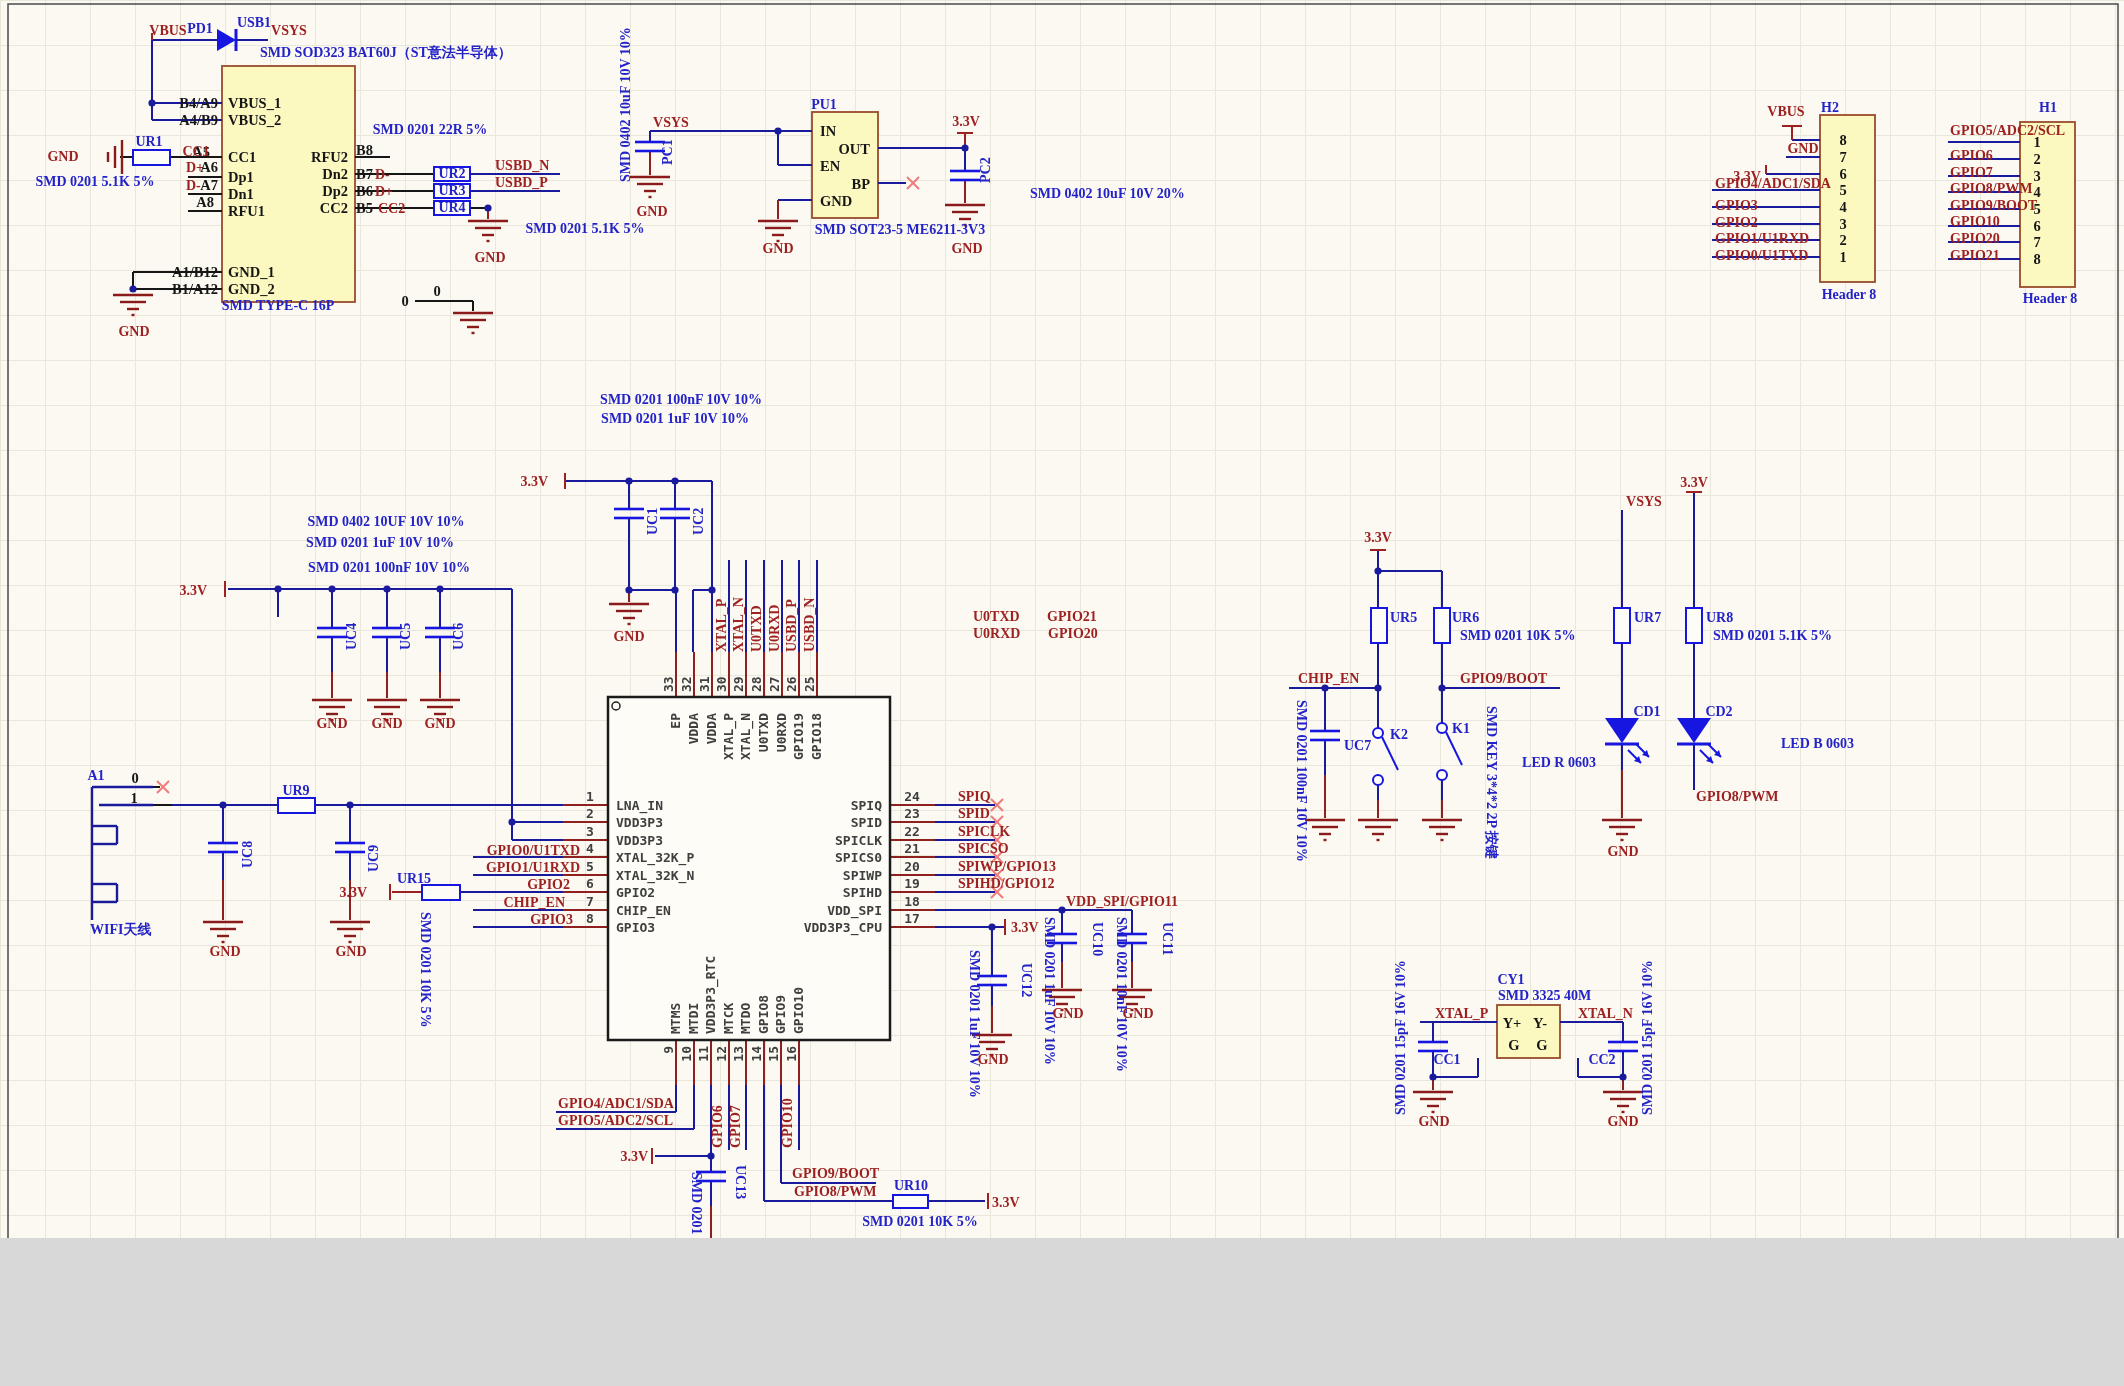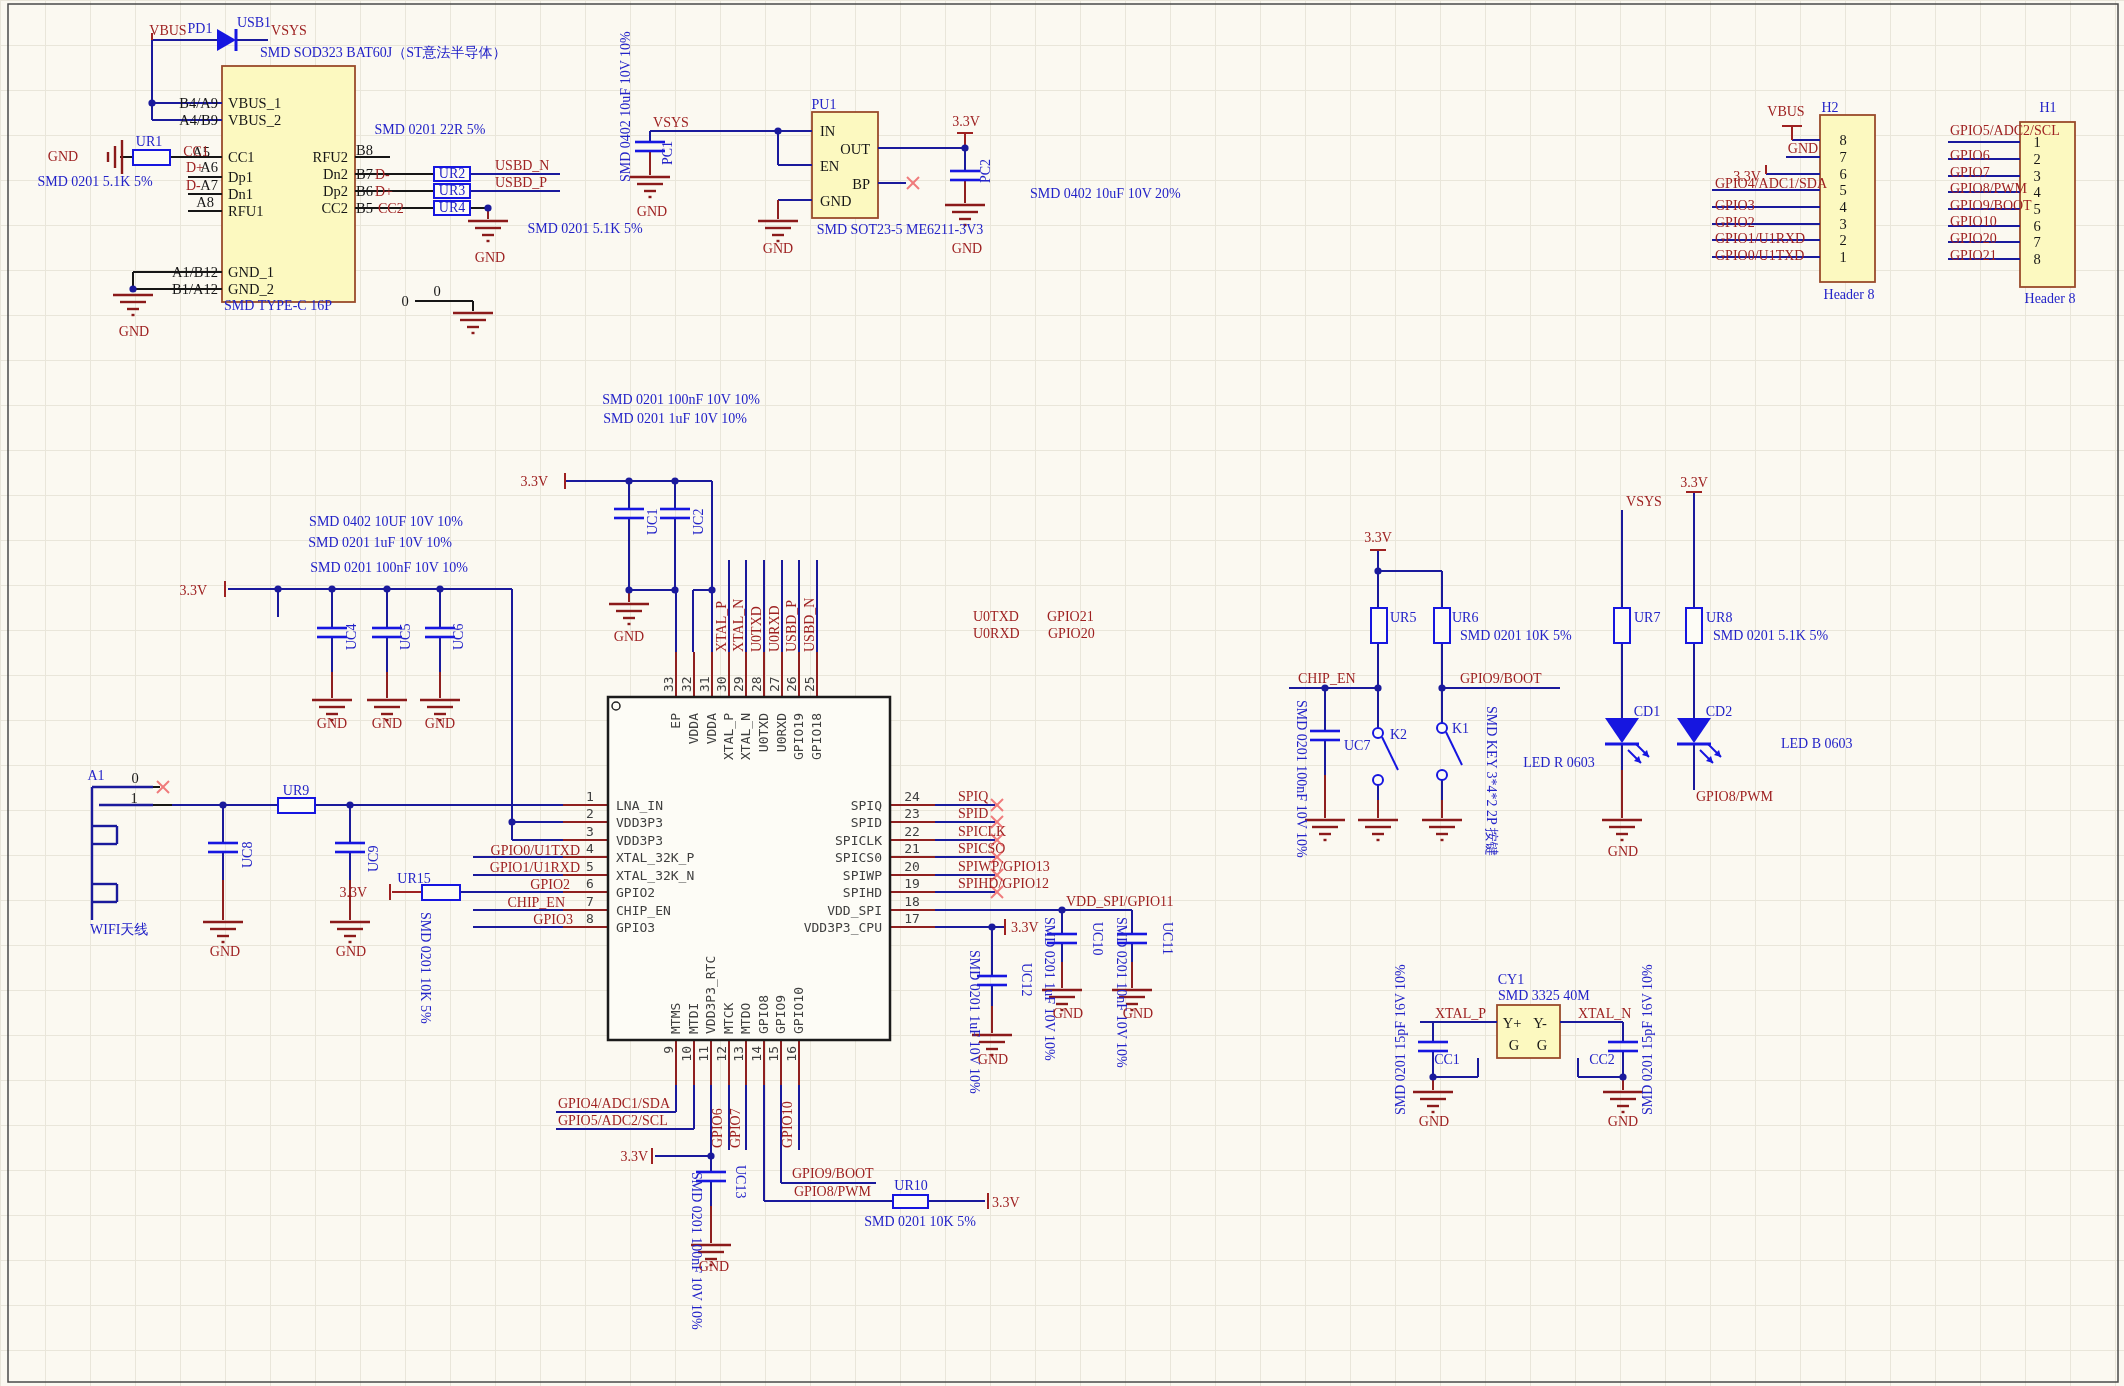"VBUS" .sheet { font-weight: none -> bold; height: 1386px -> 1238px }
